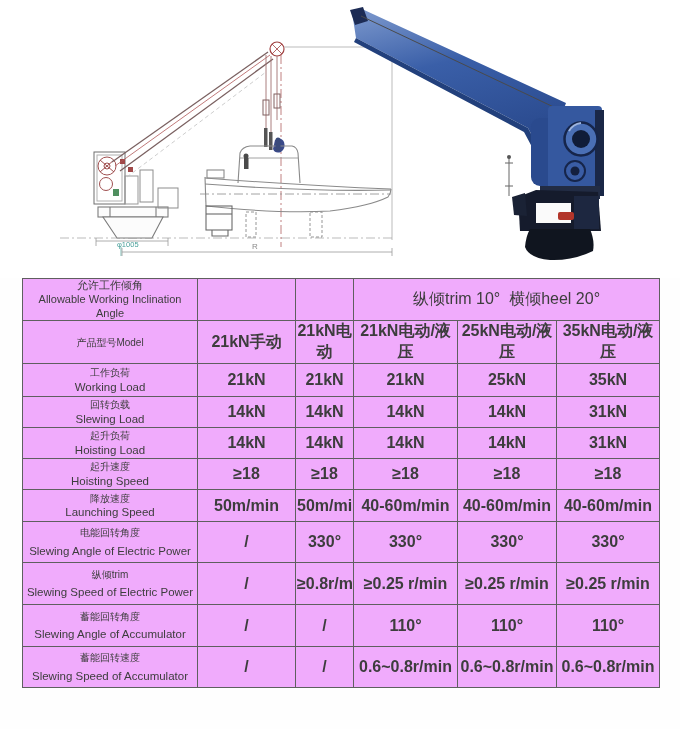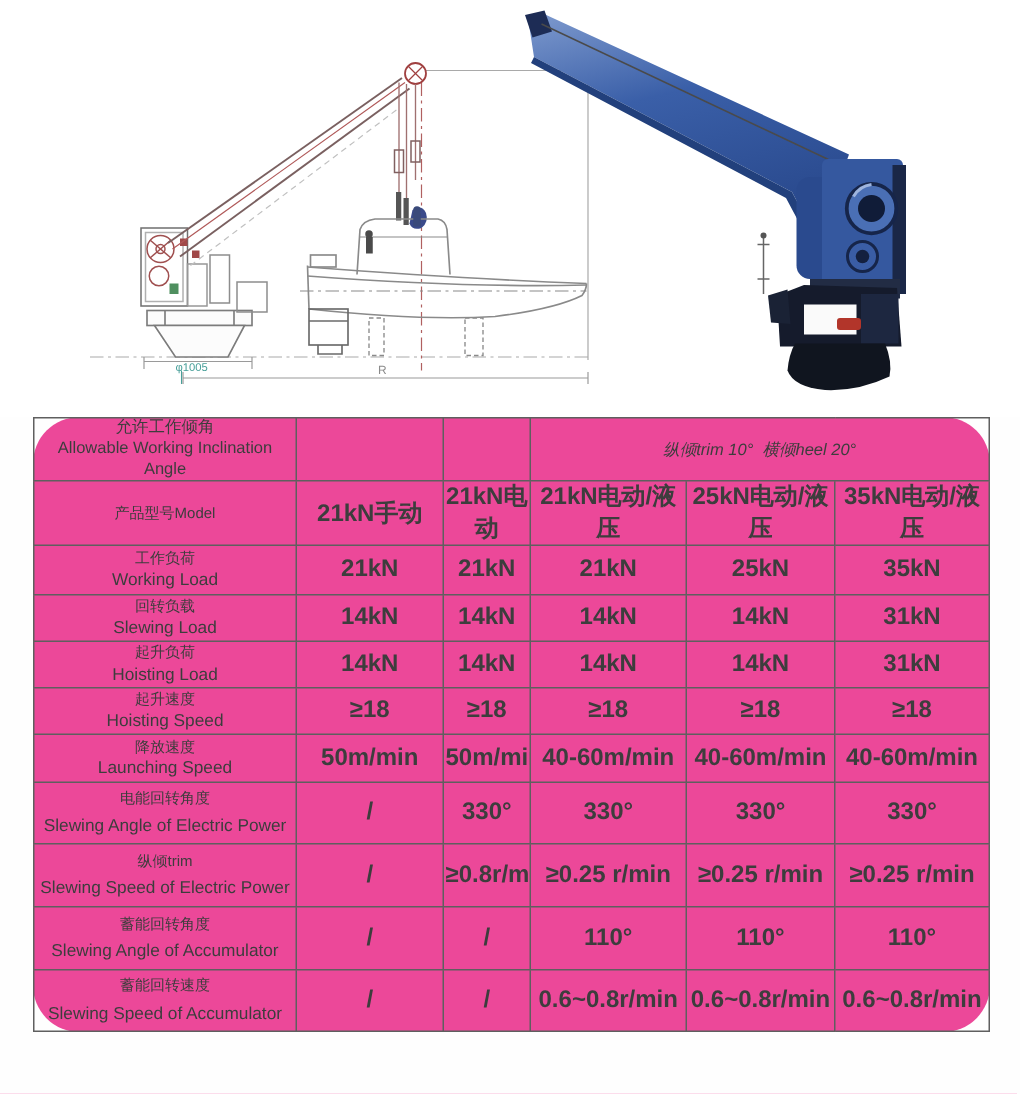"允许工作倾角" table.spec { background: #ec4899 -> #f0abfc; border-radius: 31px -> none }
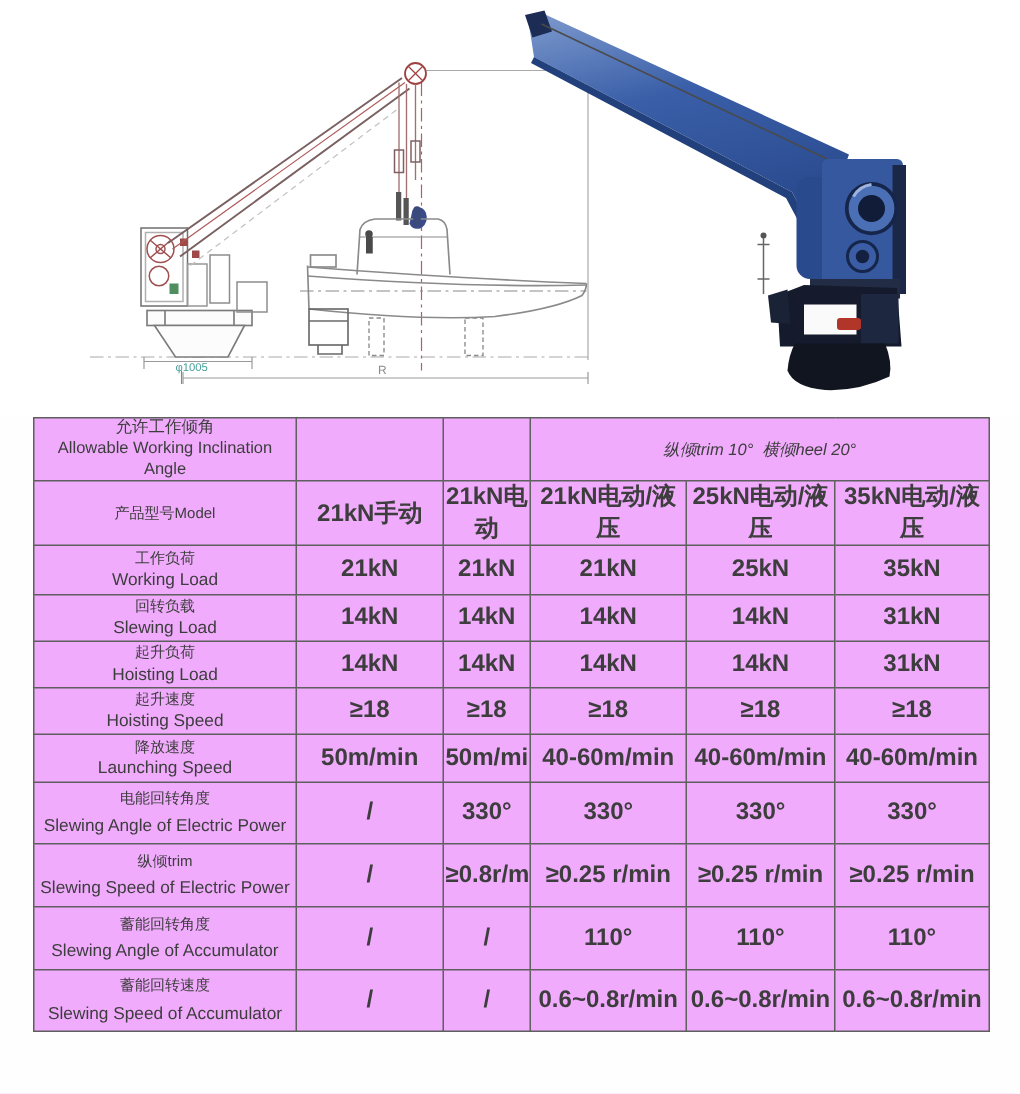"纵倾trim 10° 横倾heel 20°" .note { font-size: 11px -> 16px; font-style: italic -> none }
